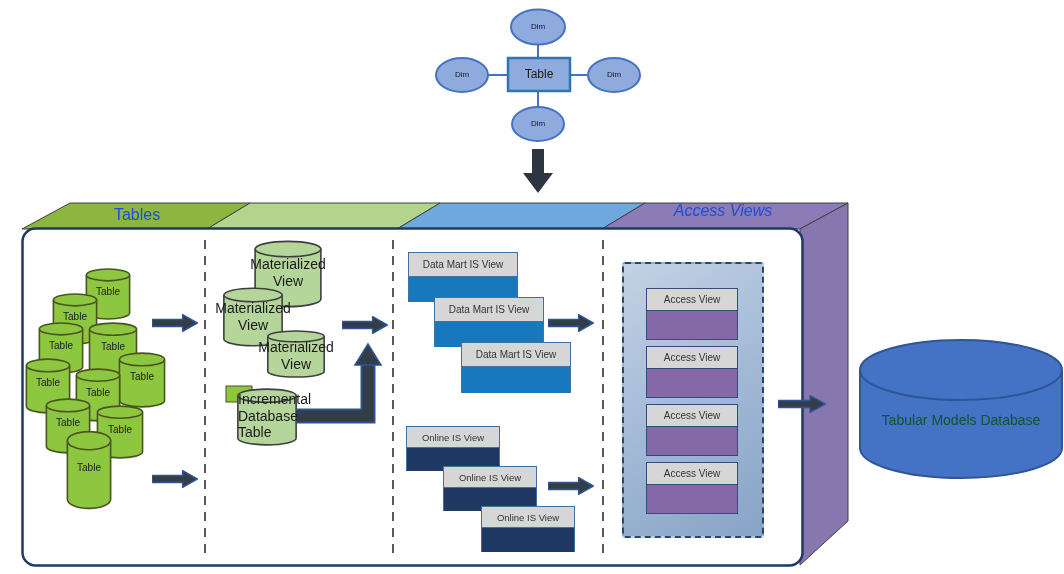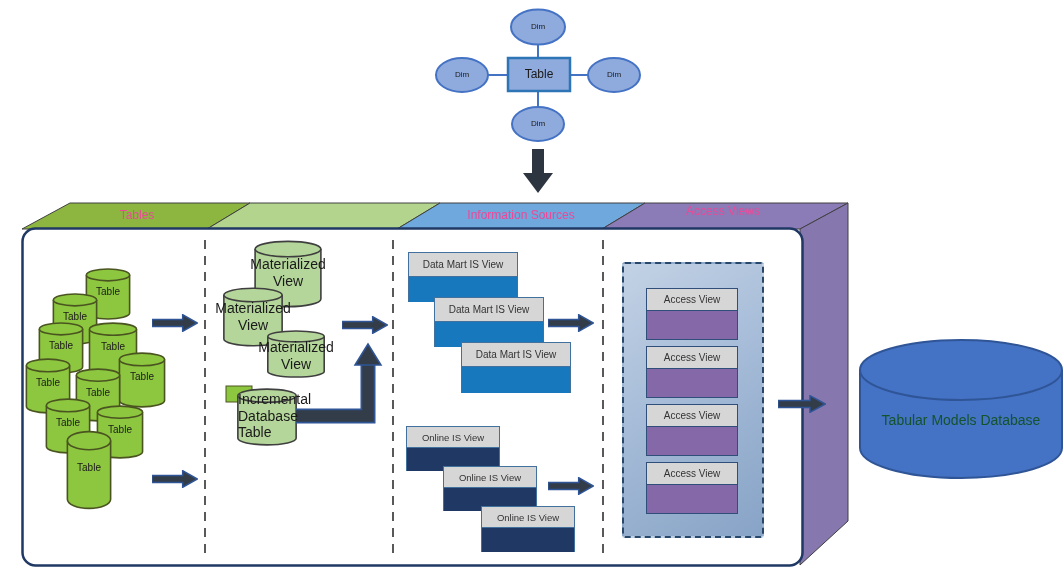"Tables" .hdr-lbl { color: #ec4899 -> #1d4ed8; font-size: 12px -> 16px }
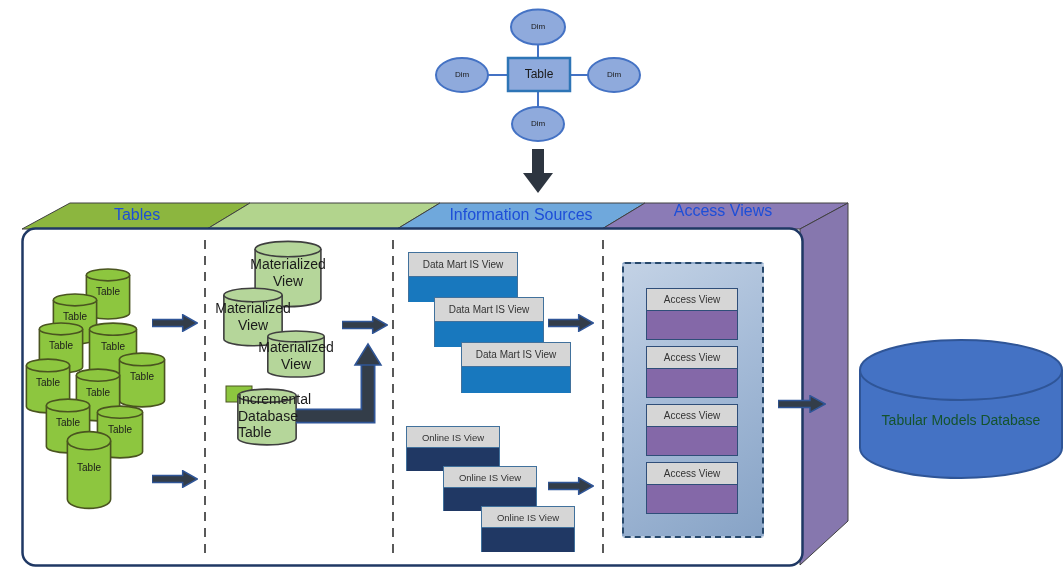"Information Sources" div.lbl { html: <div>Information Sources</div> -> none }
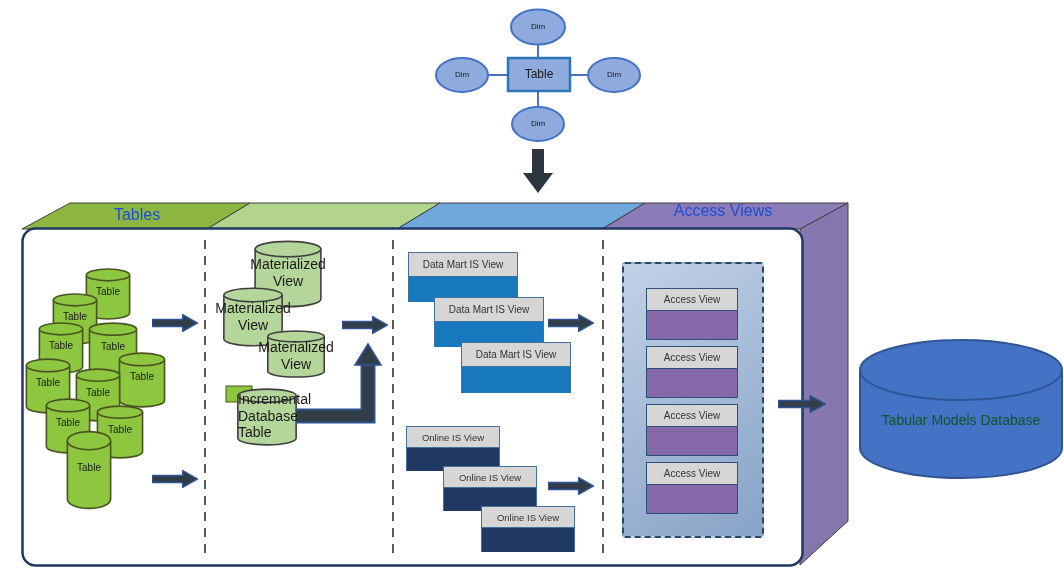"Access Views" div.lbl { font-style: none -> italic }
